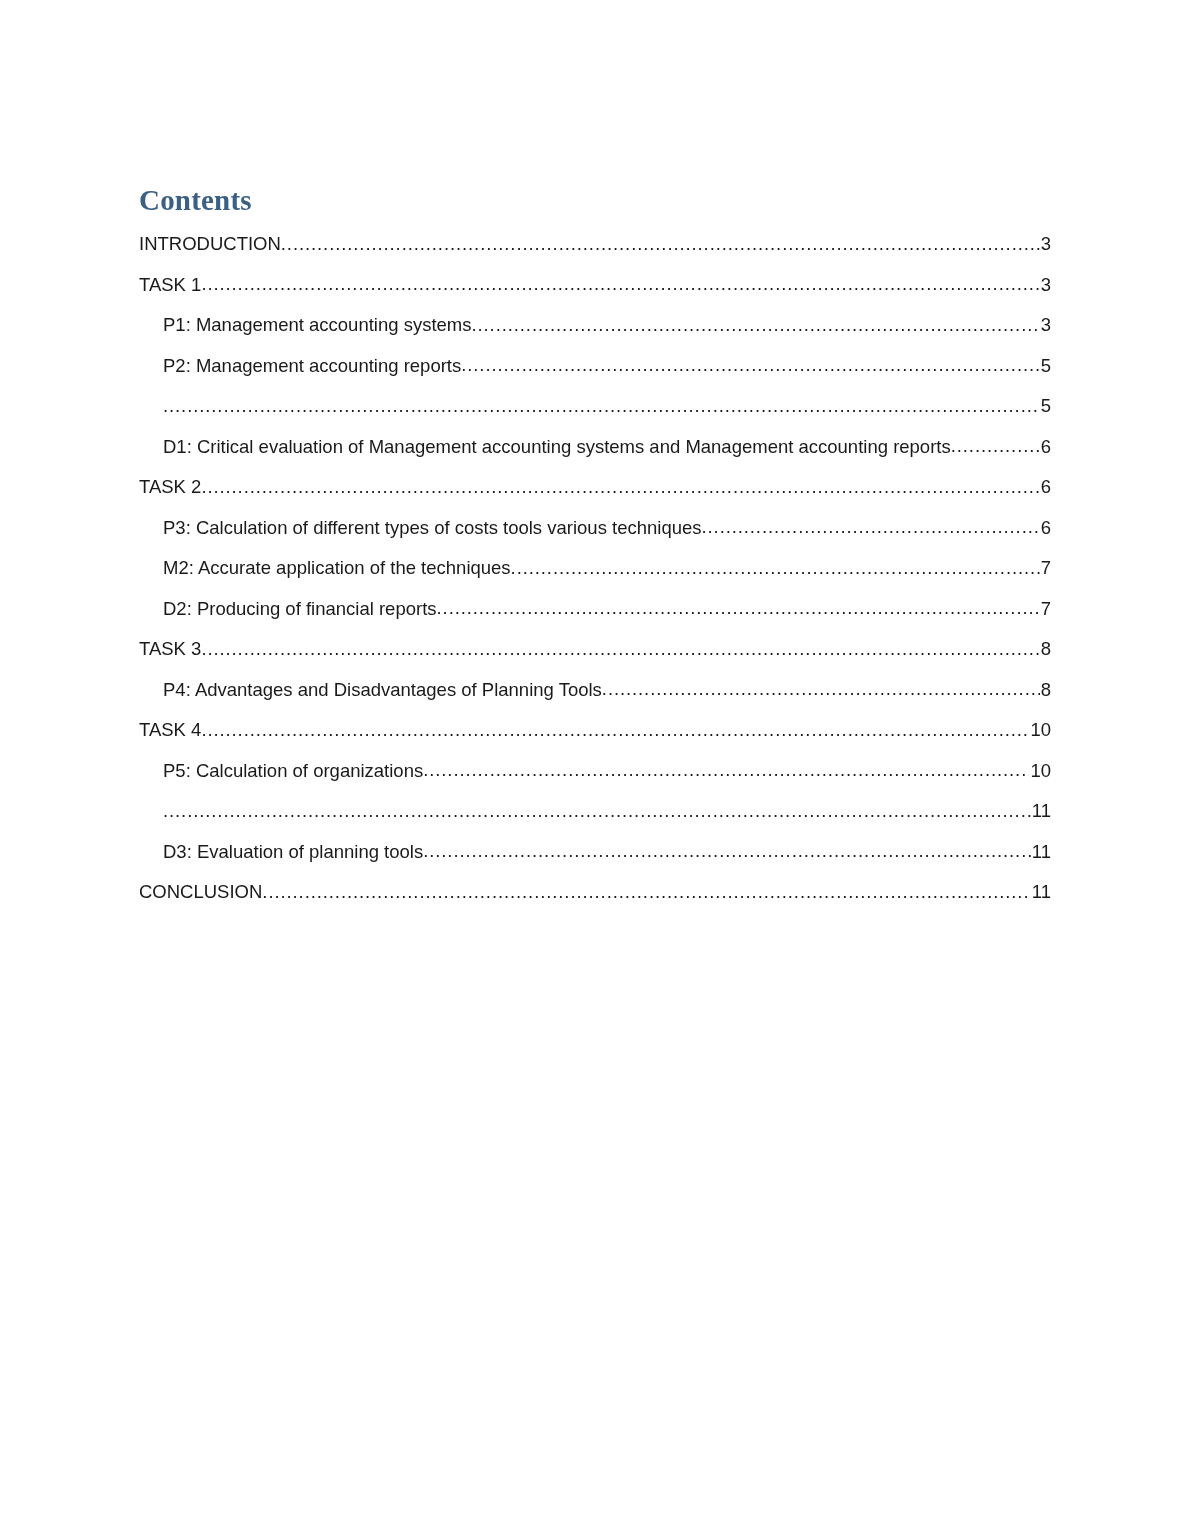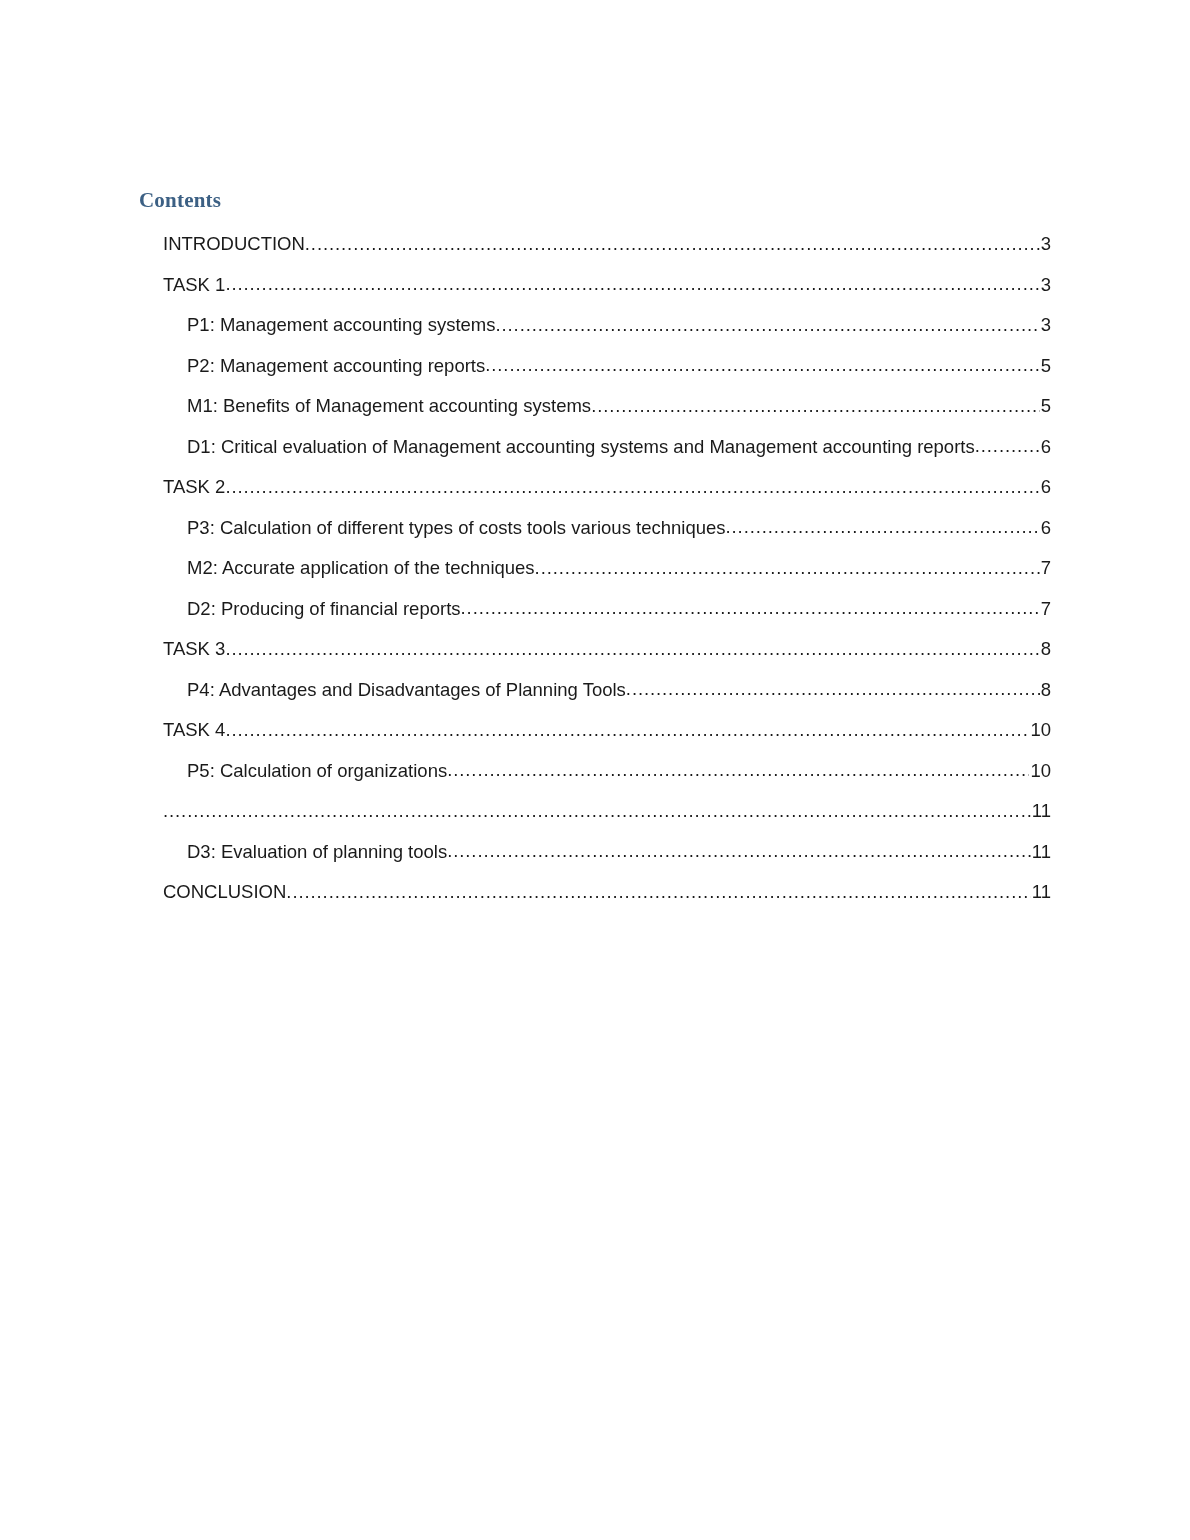"Contents" .toc-title { font-size: 21px -> 29px }
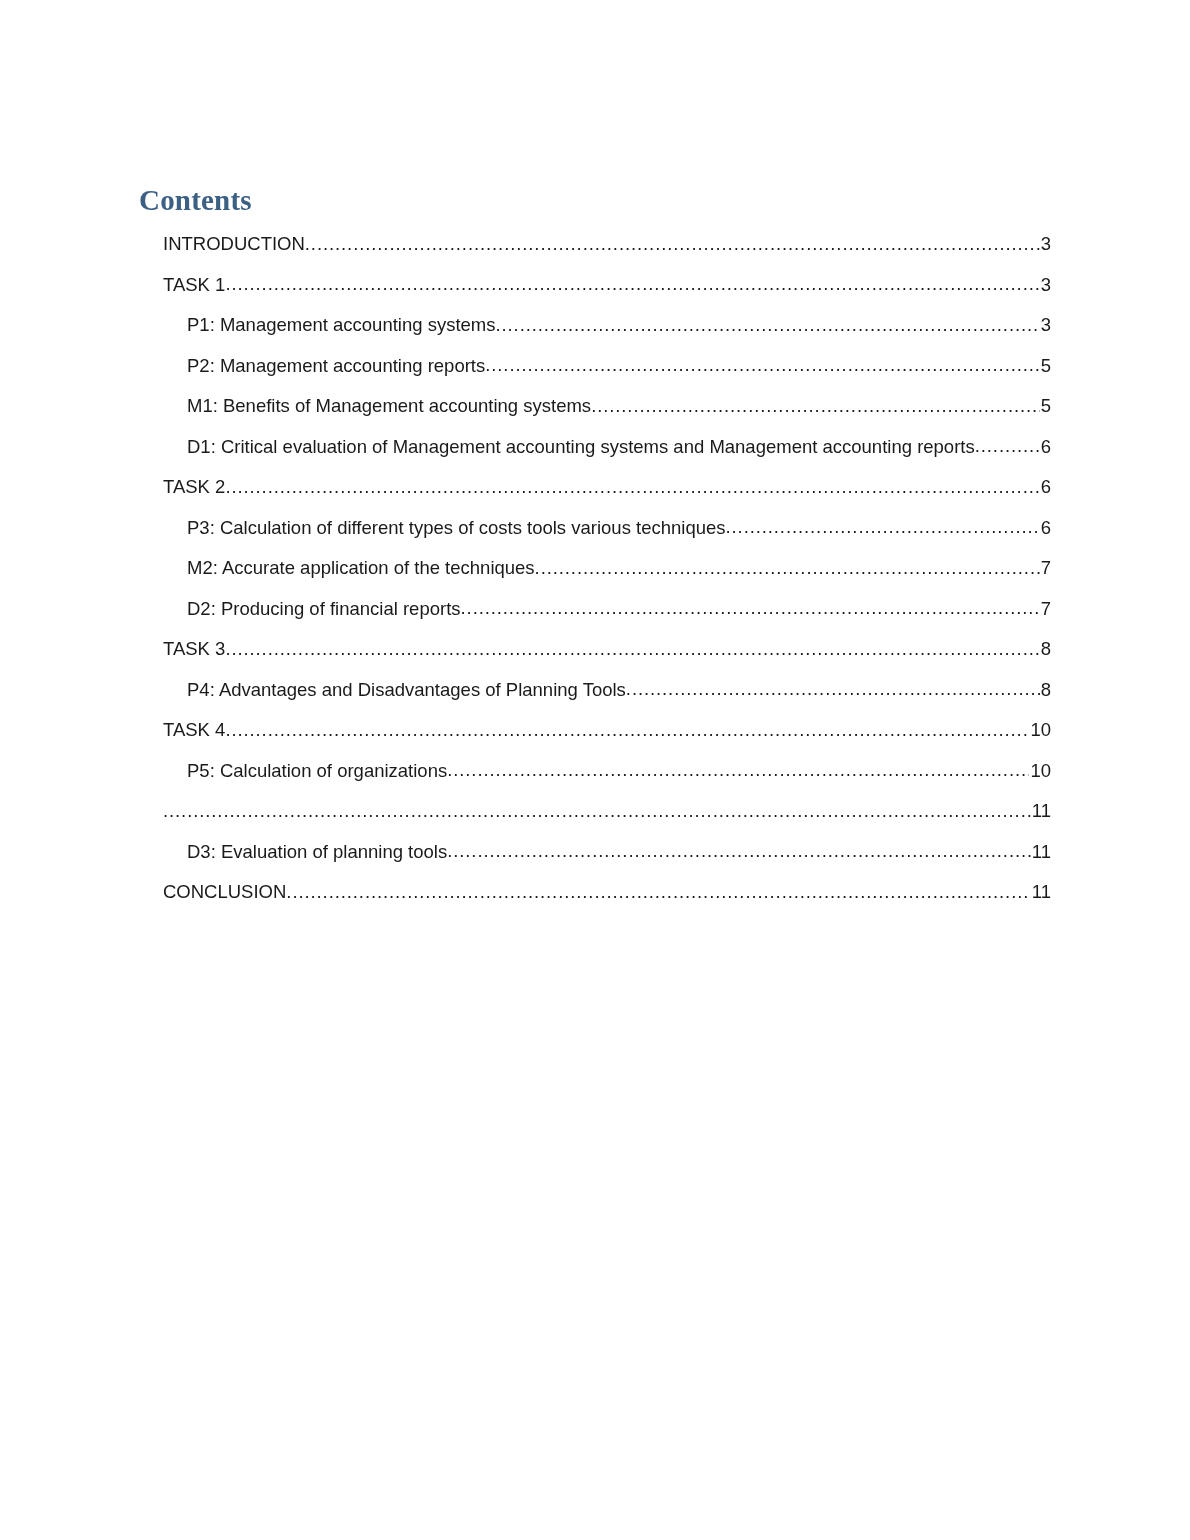"INTRODUCTION" .entry-label { margin-left: 24px -> none }
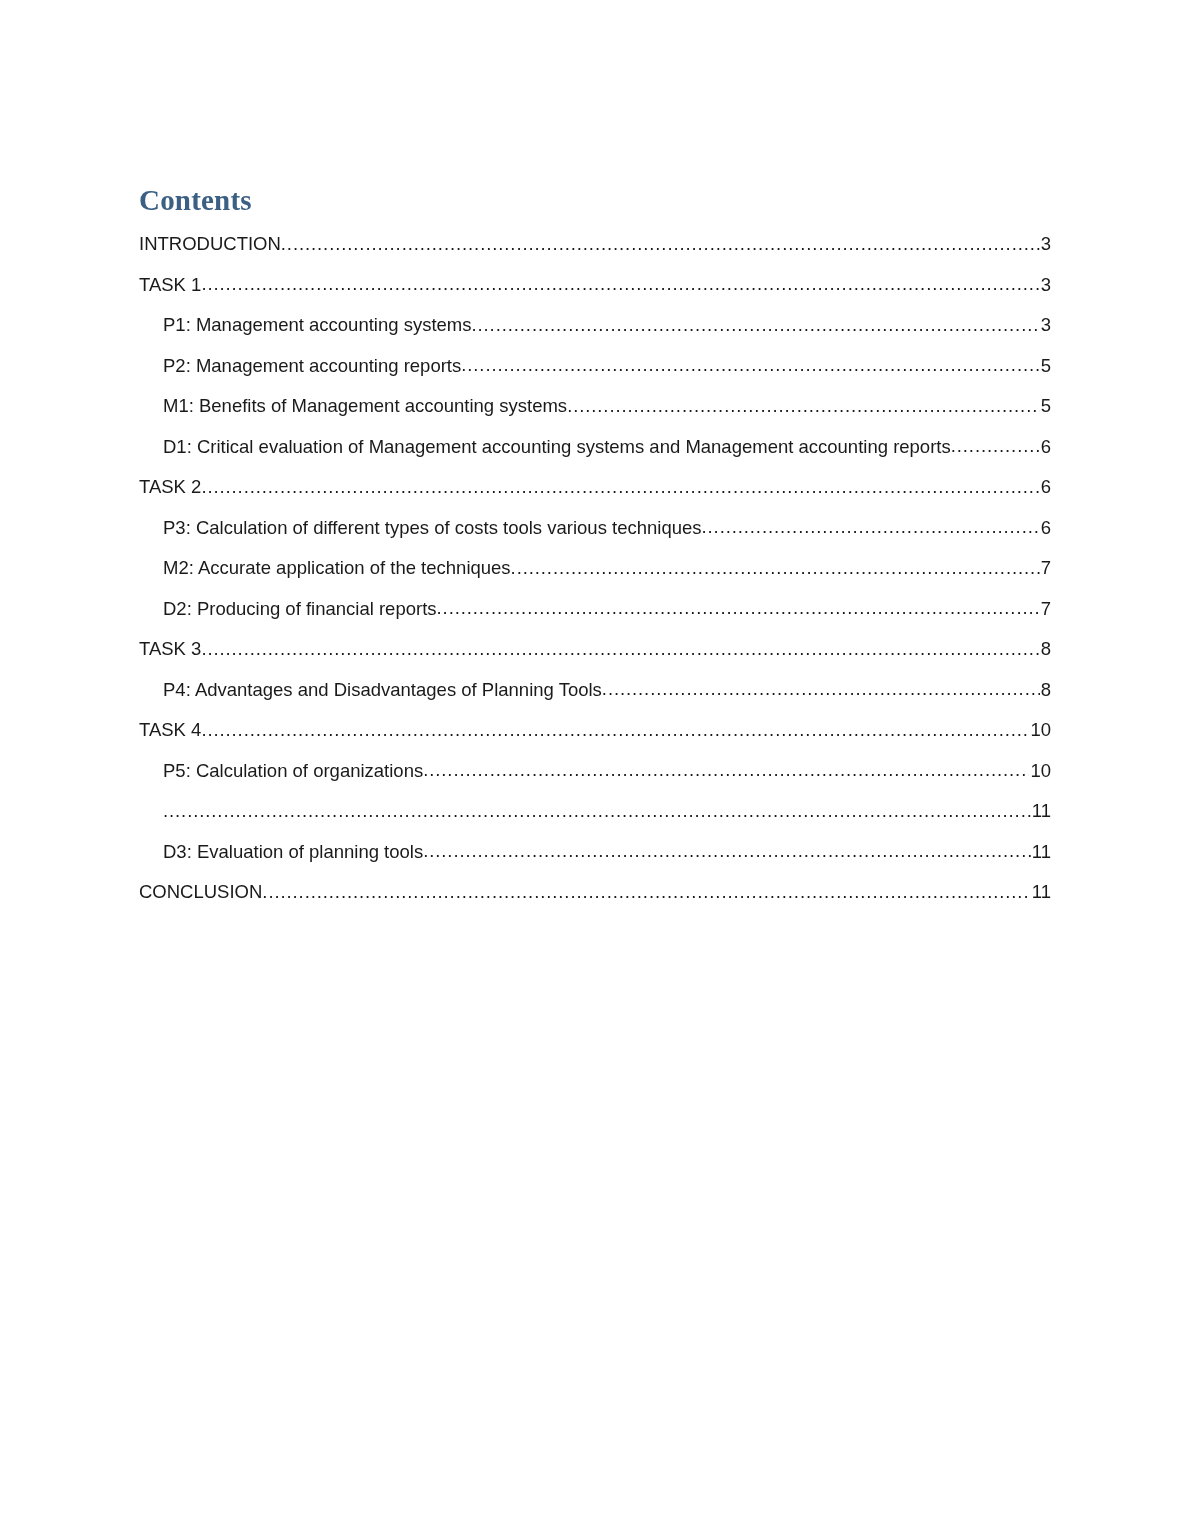"M1: Benefits of Management accounting" span.entry-label { html: <span>M1: Benefits of Management accounting systems</span> -> none }
